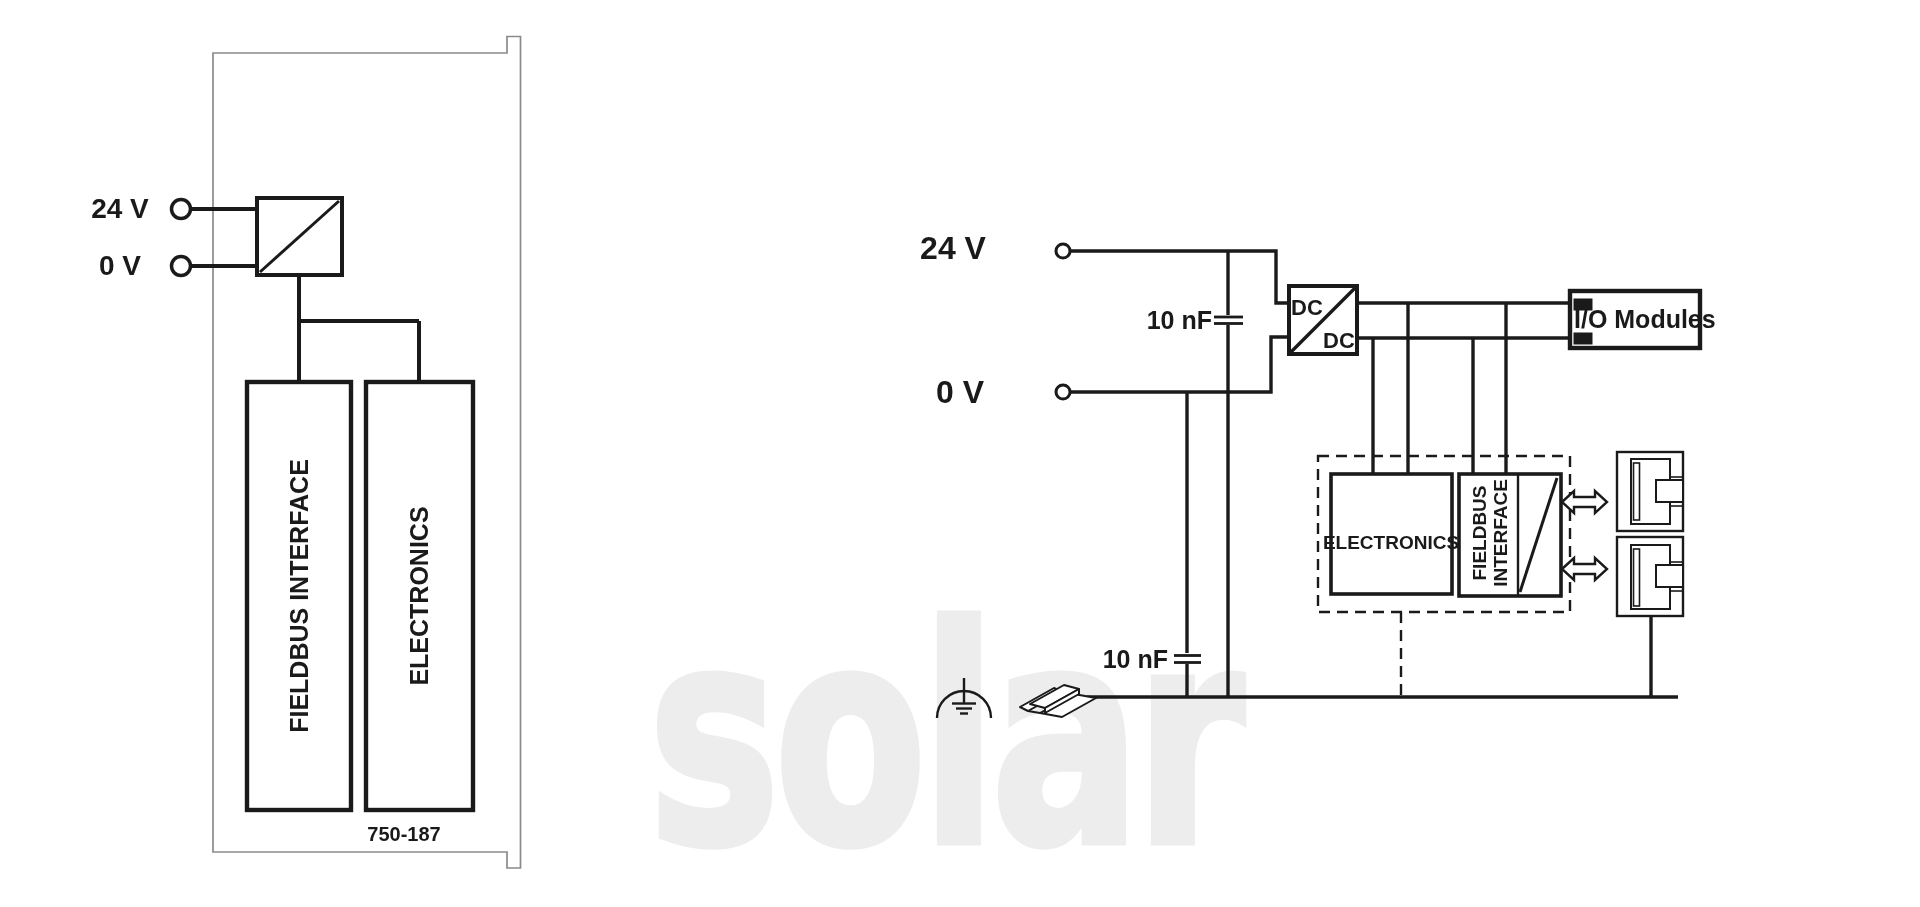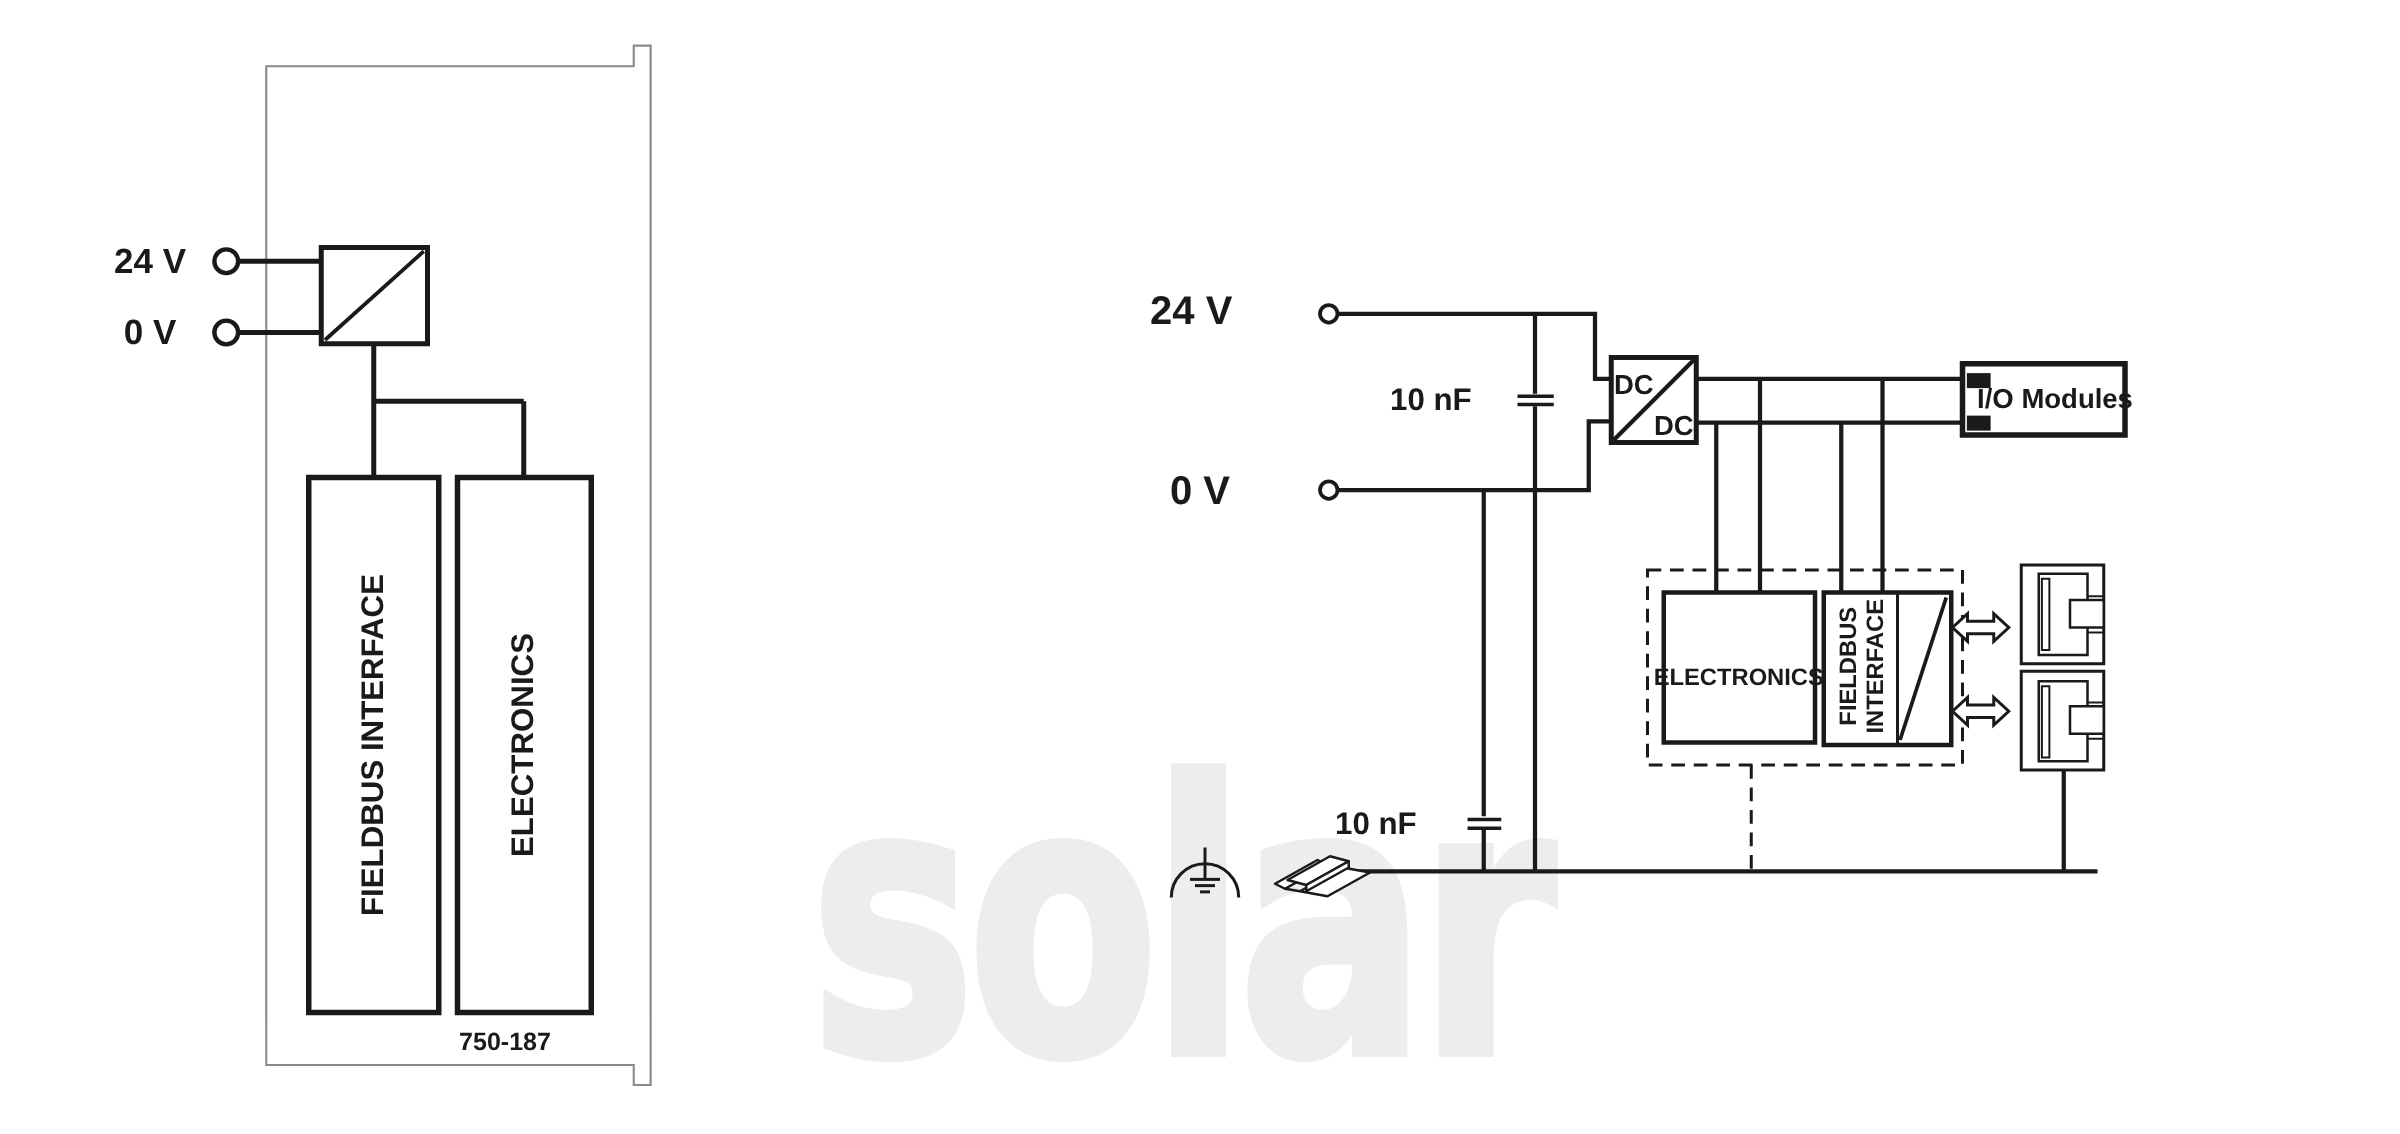"10 nF" .rt { text-align: left -> right }
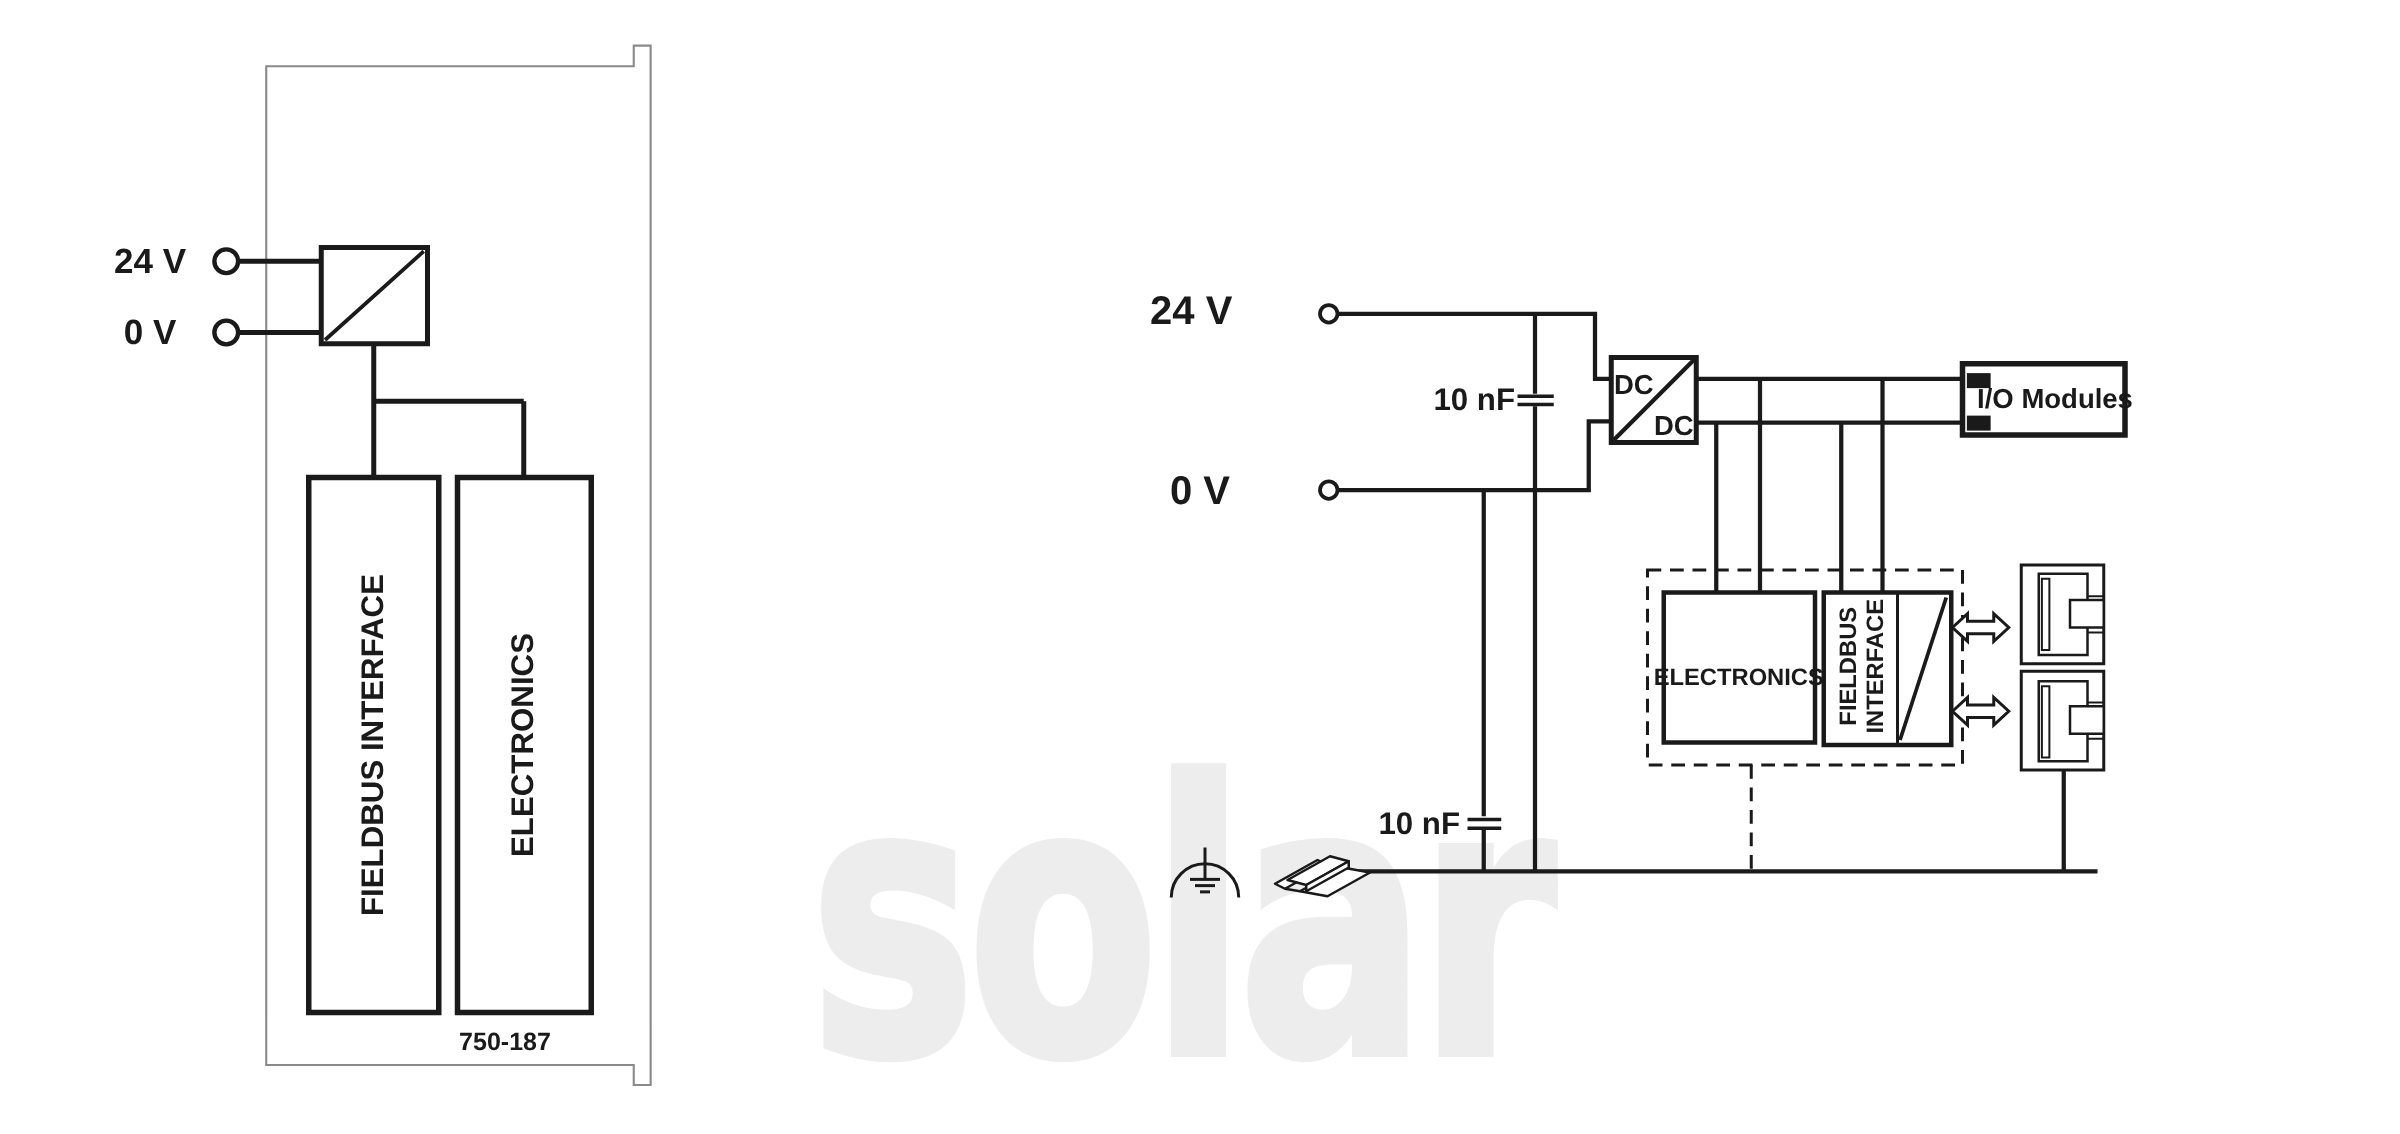"I/O Modules" #iol { font-size: 22px -> 25px }
